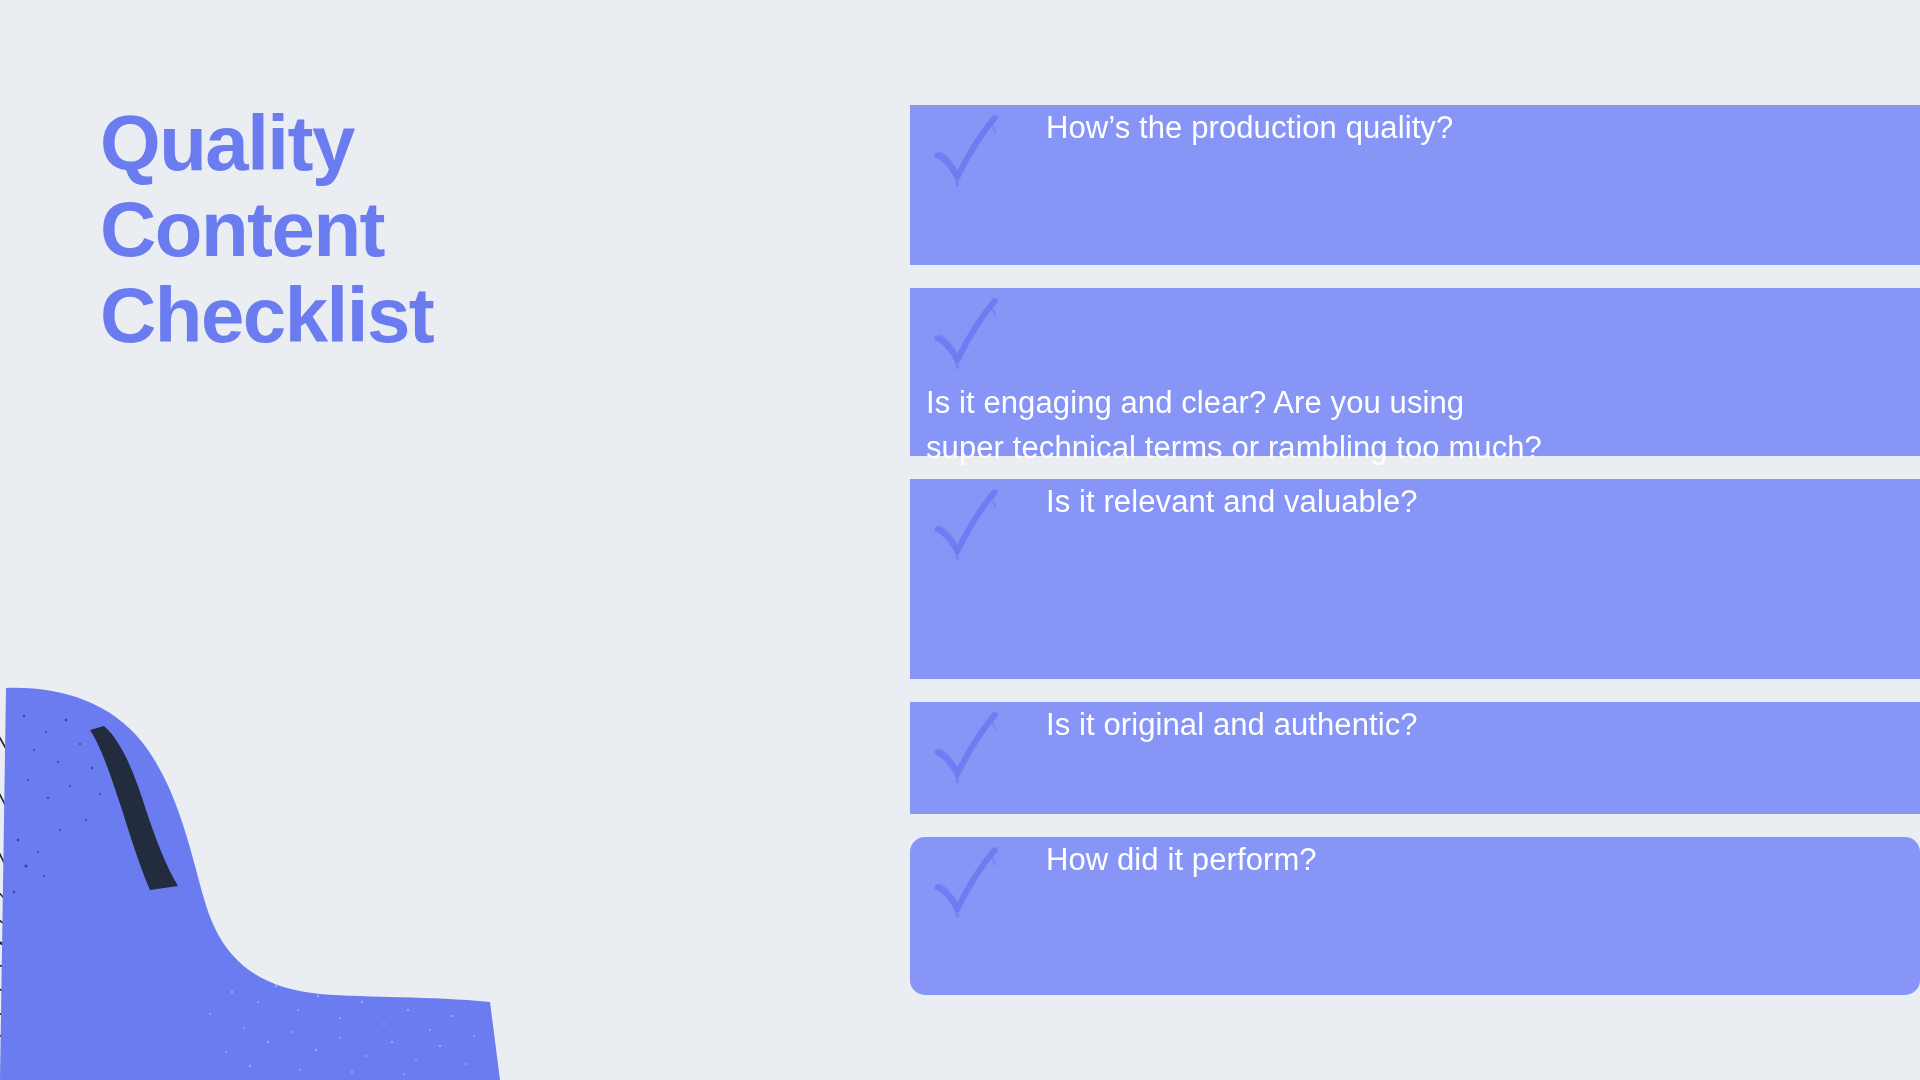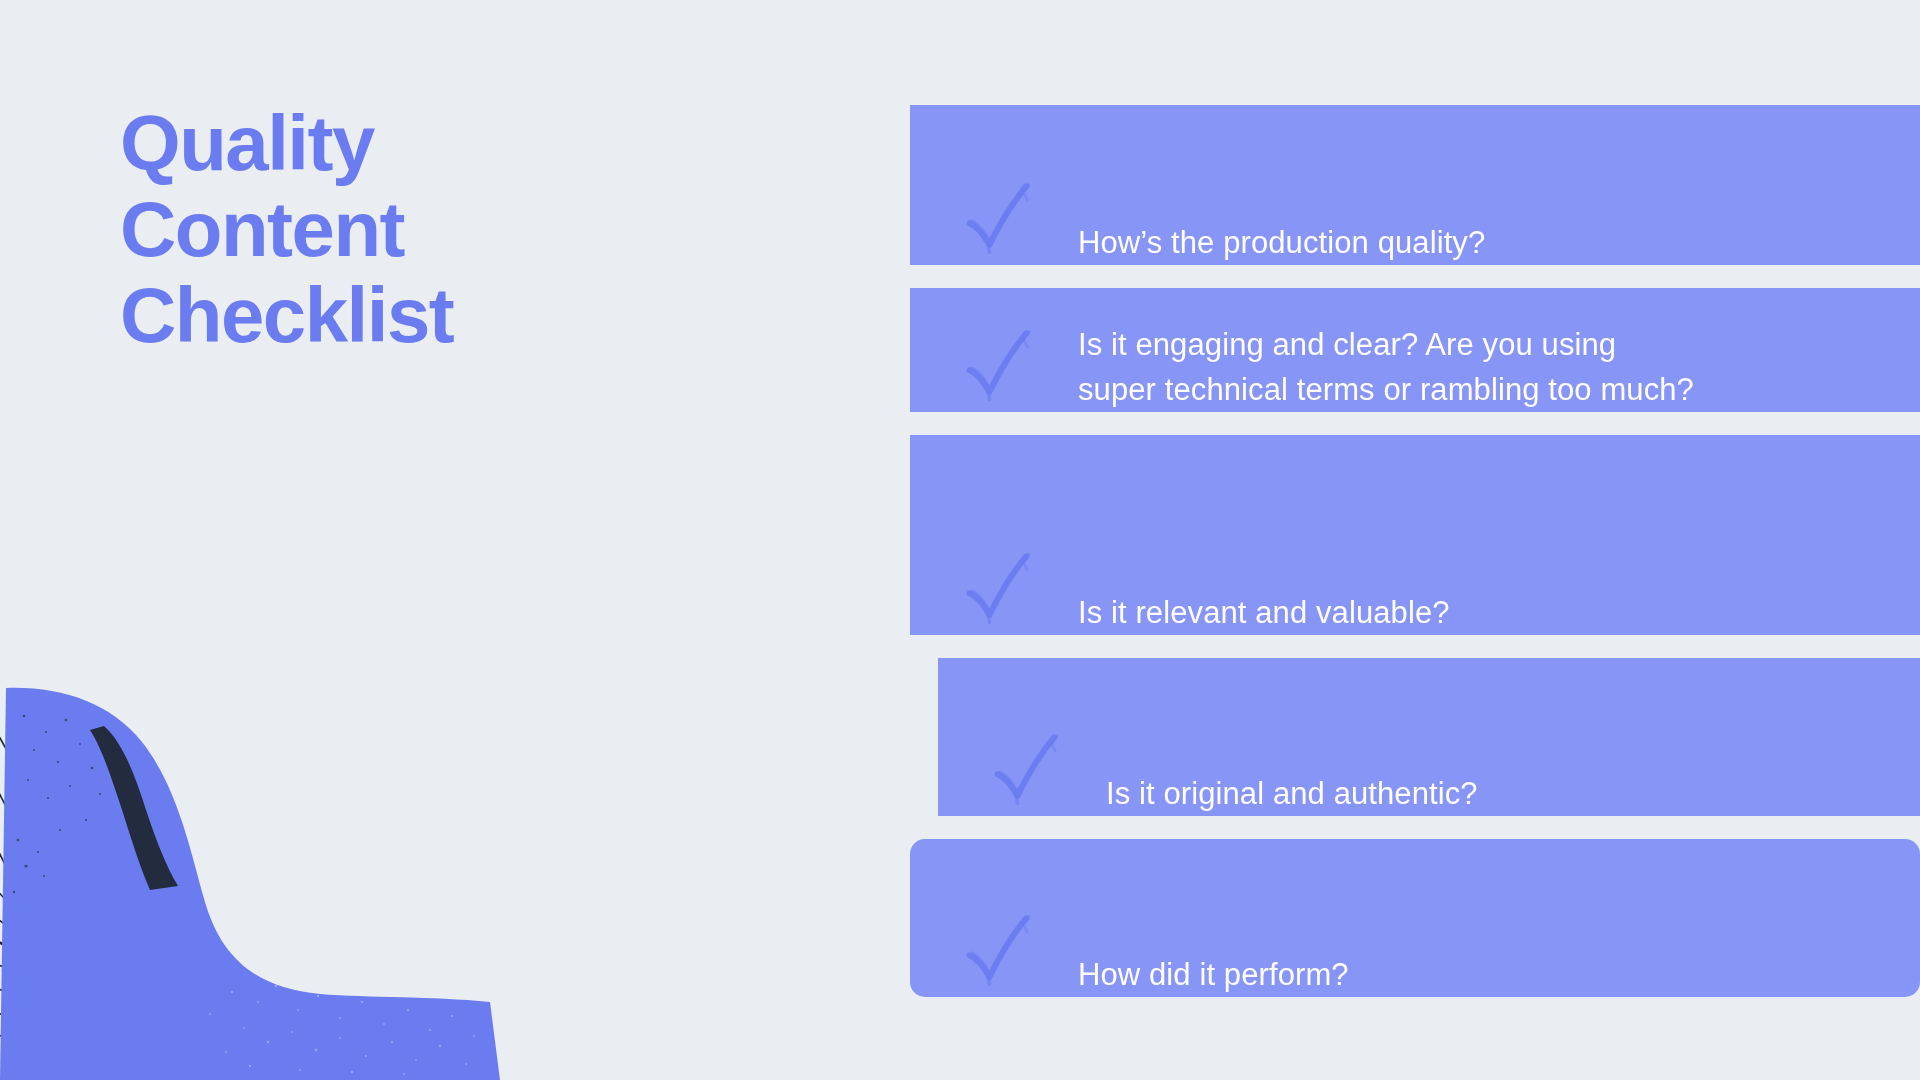"Quality" #title-block { left: 120px -> 100px }
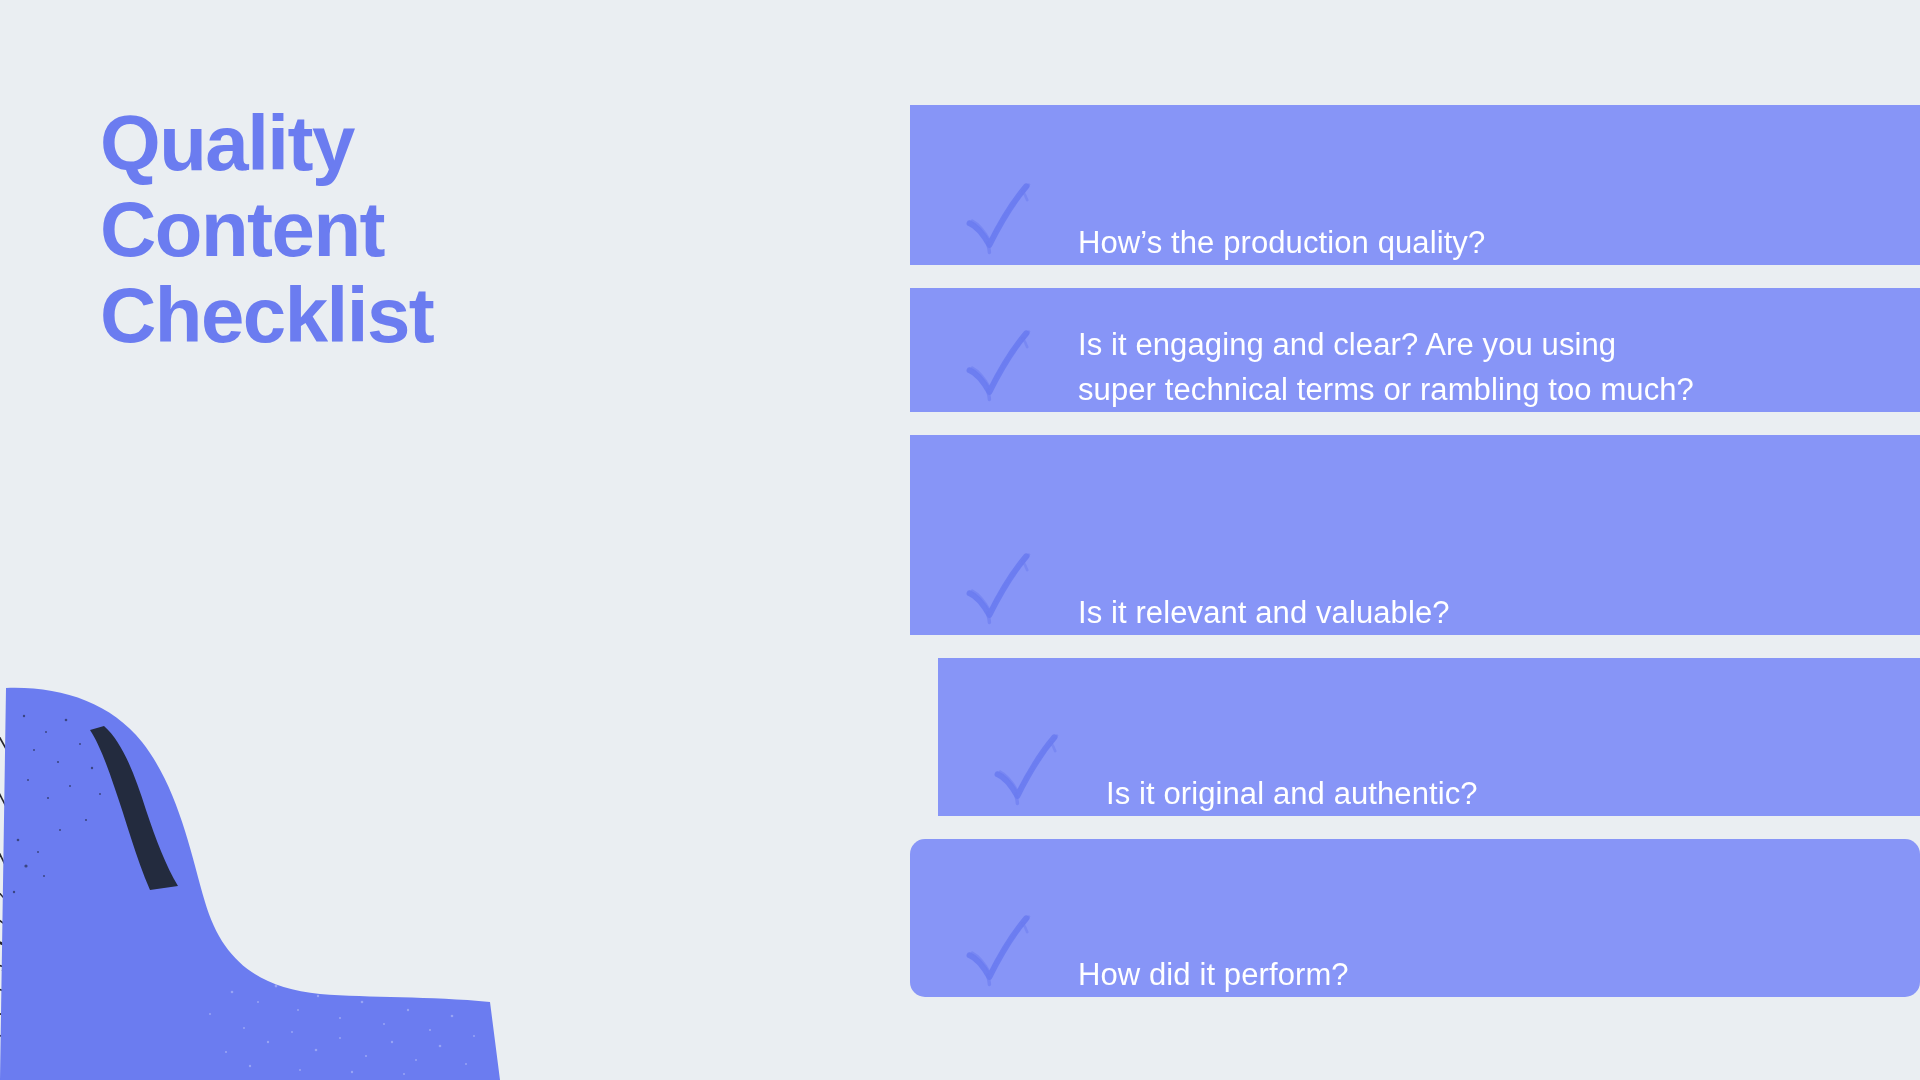"How’s the production quality?" .check-row { align-items: flex-end -> flex-start; padding-left: 48px -> 16px }
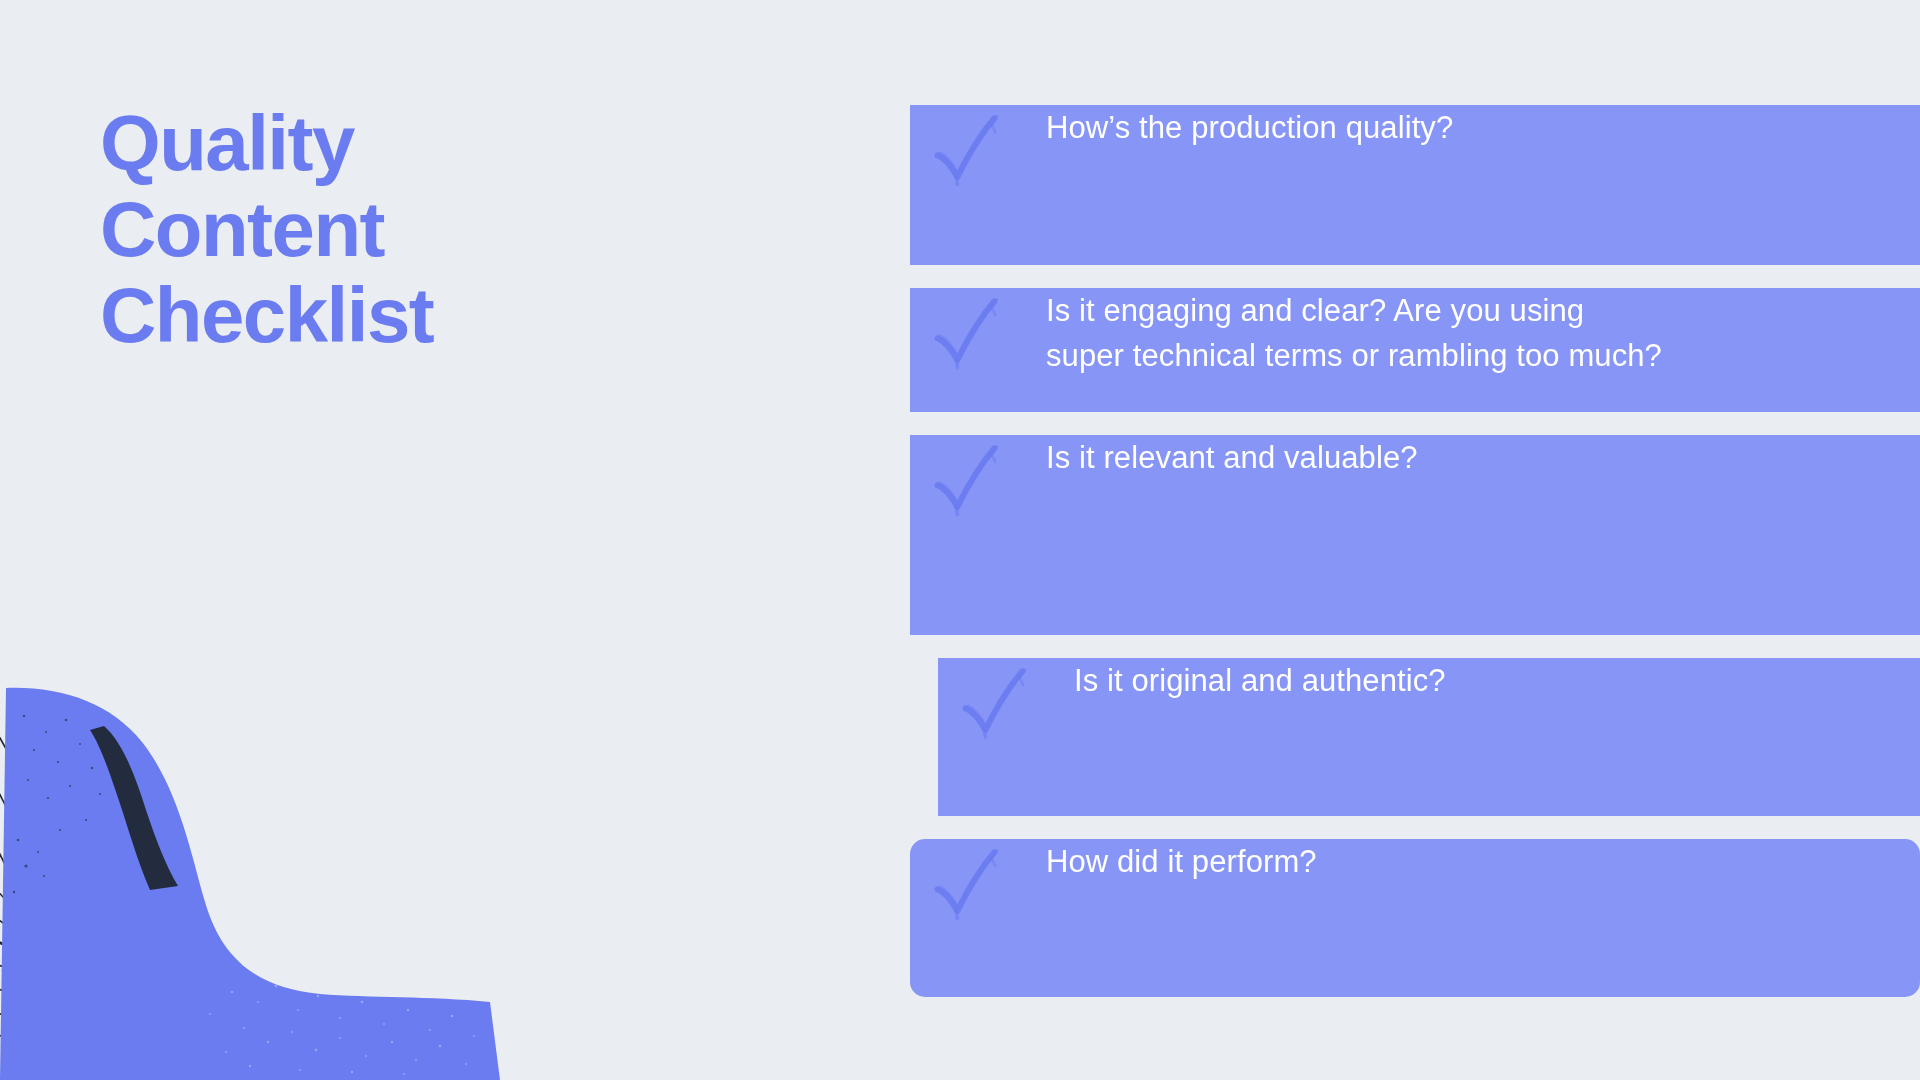"Is it engaging and clear?" div.check-row { flex-direction: none -> column; height: 124px -> 168px }
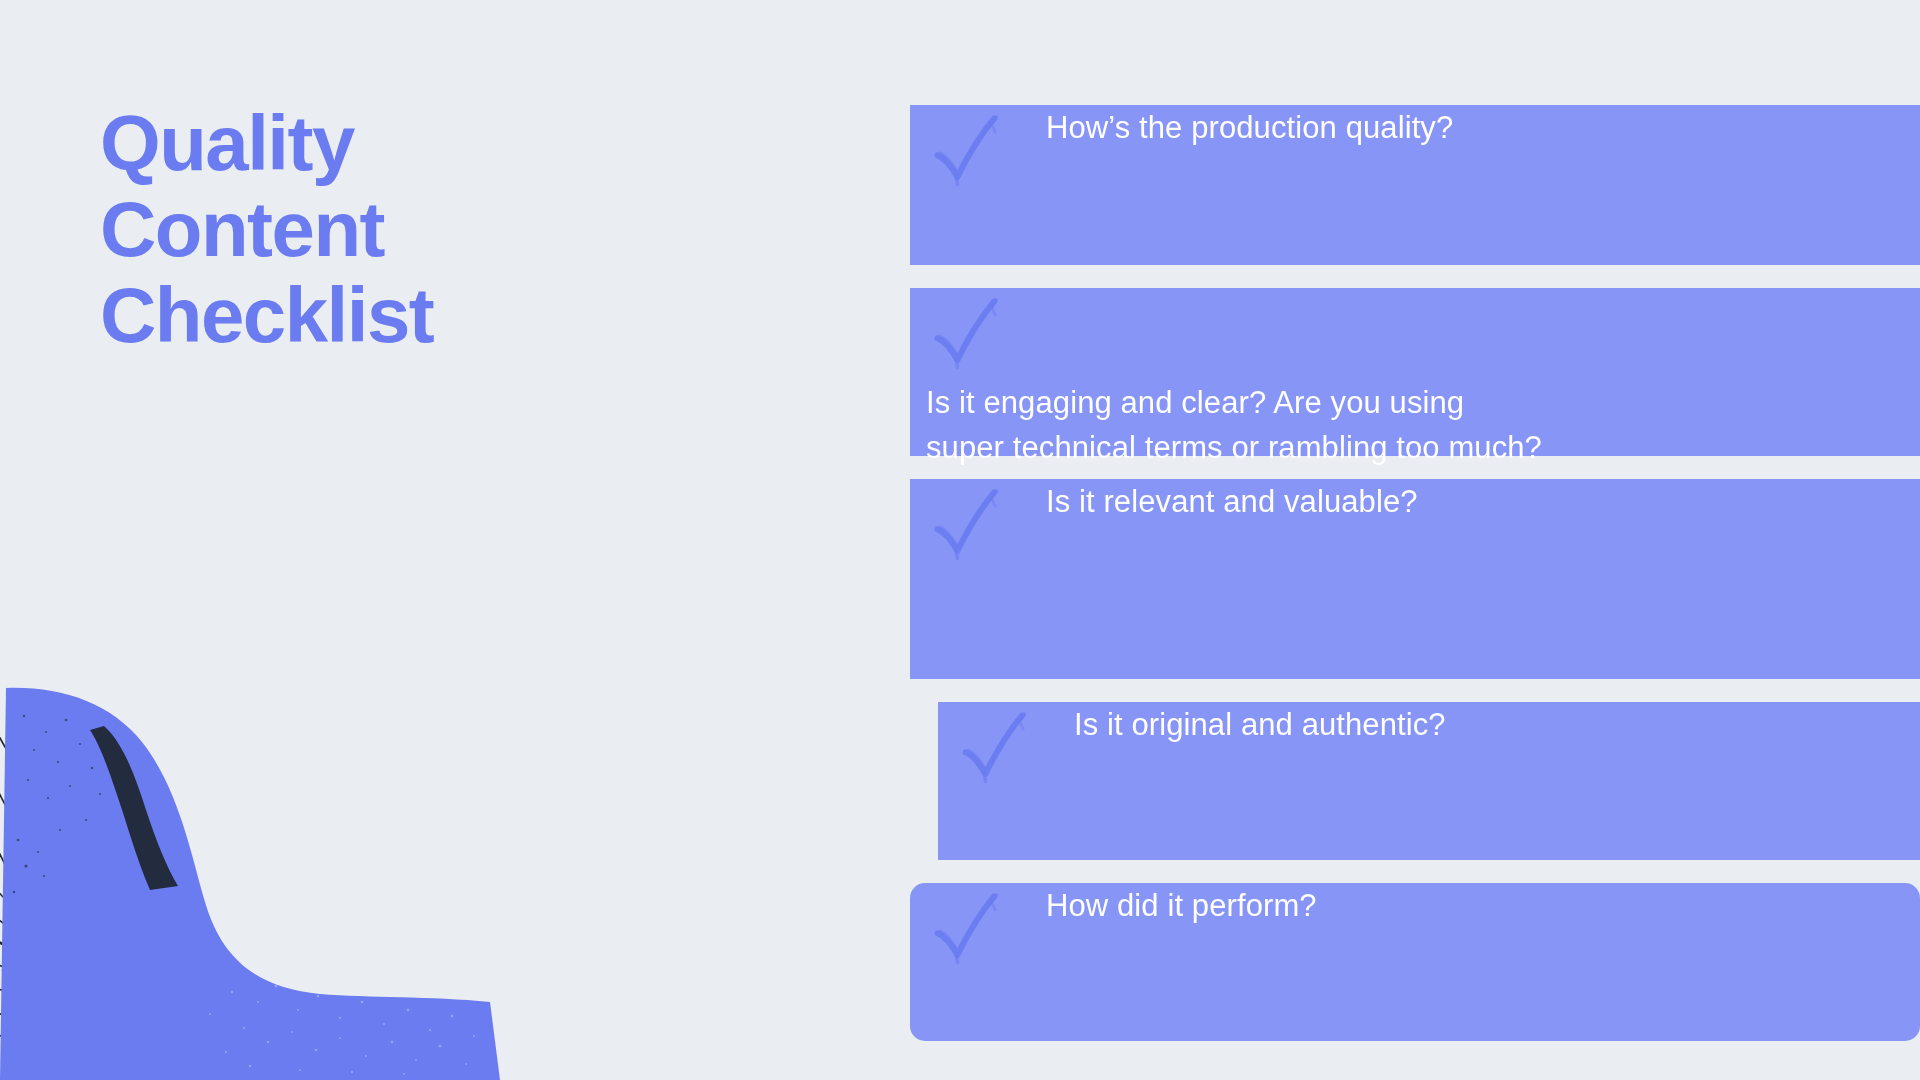"Is it original and authentic?" div.check-row { height: 158px -> 112px; margin-left: 28px -> none }
